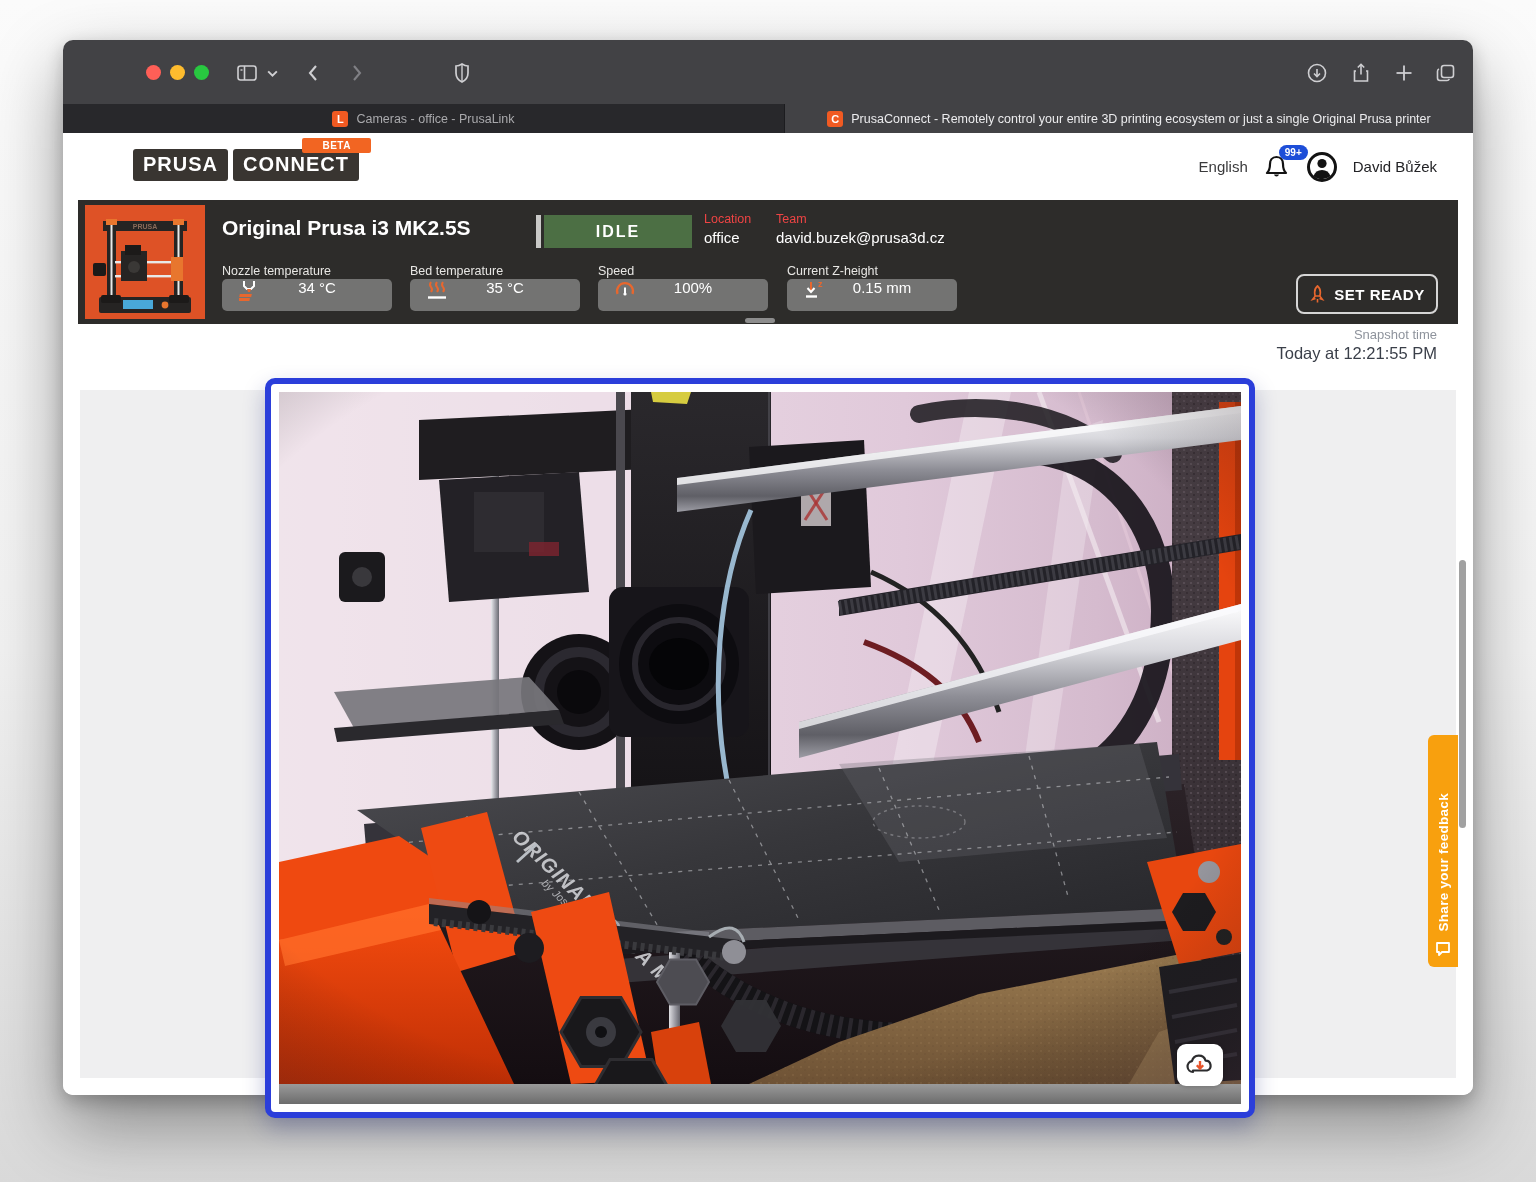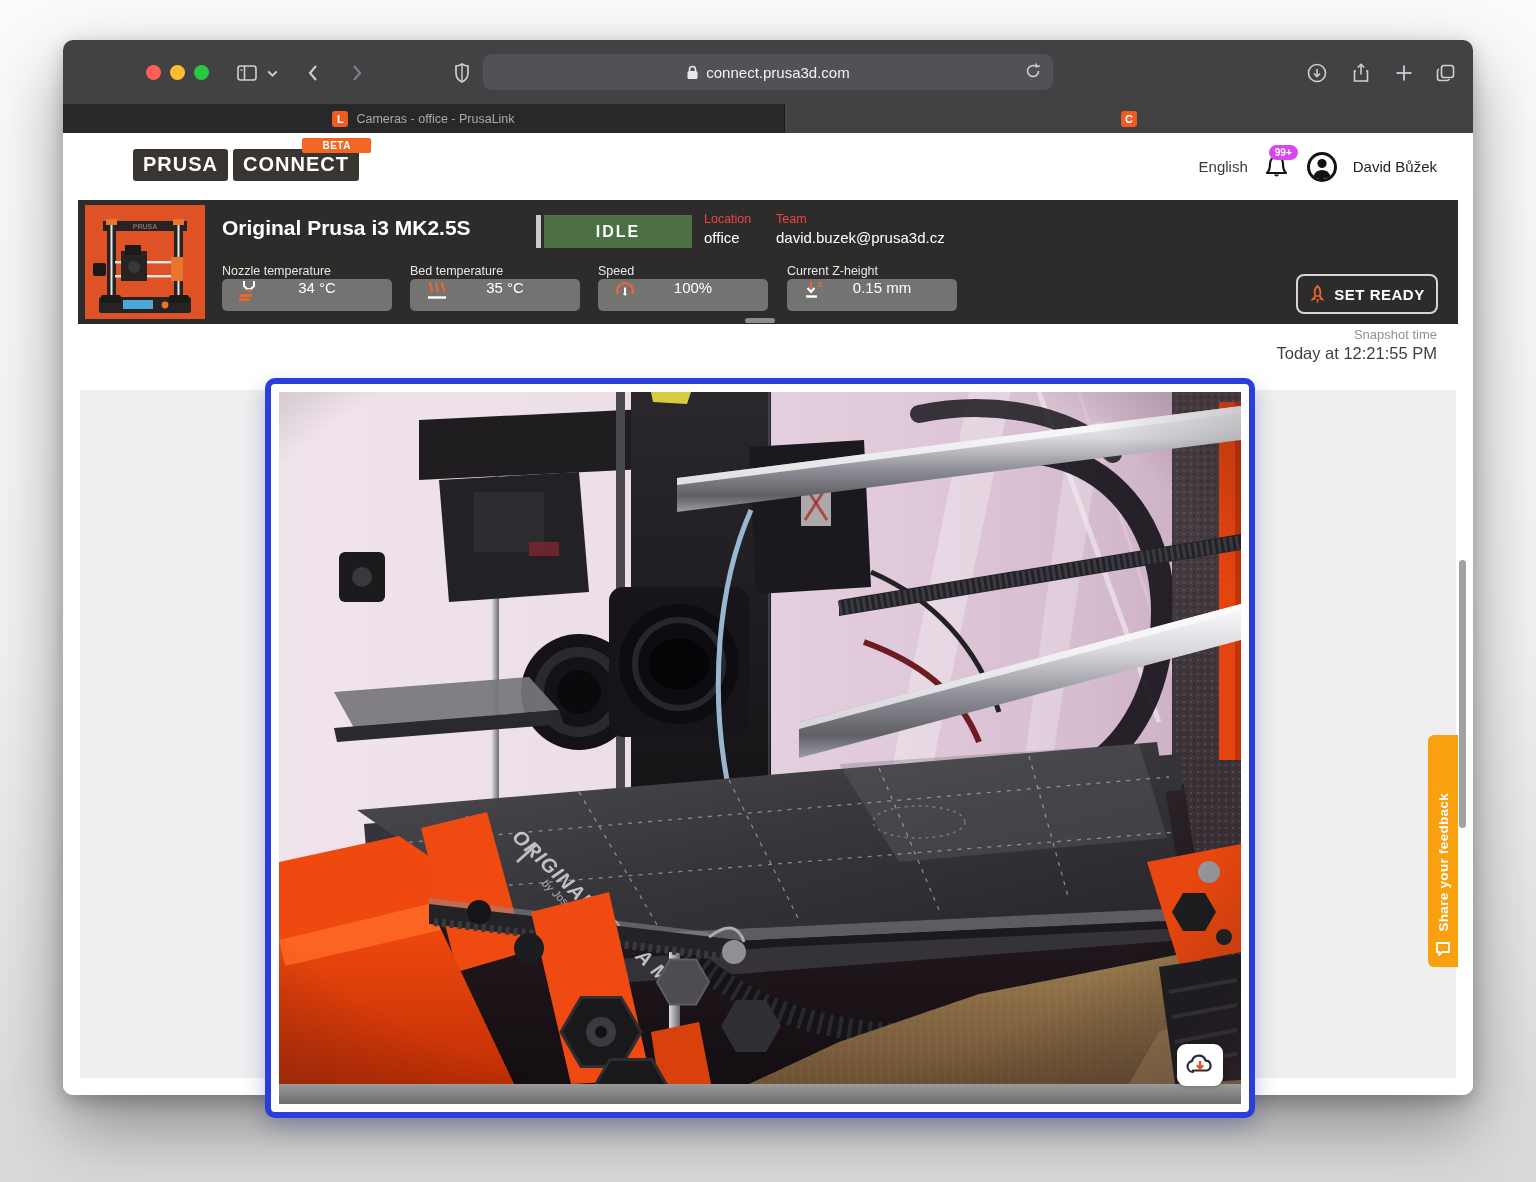"connect.prusa3d.com" div.addr { html: <div> <svg> <rect></rect> <path></path> </svg> <span>connect.prusa3d.com</span> <svg> <path></path> <polyline></polyline> </svg> </div> -> none }
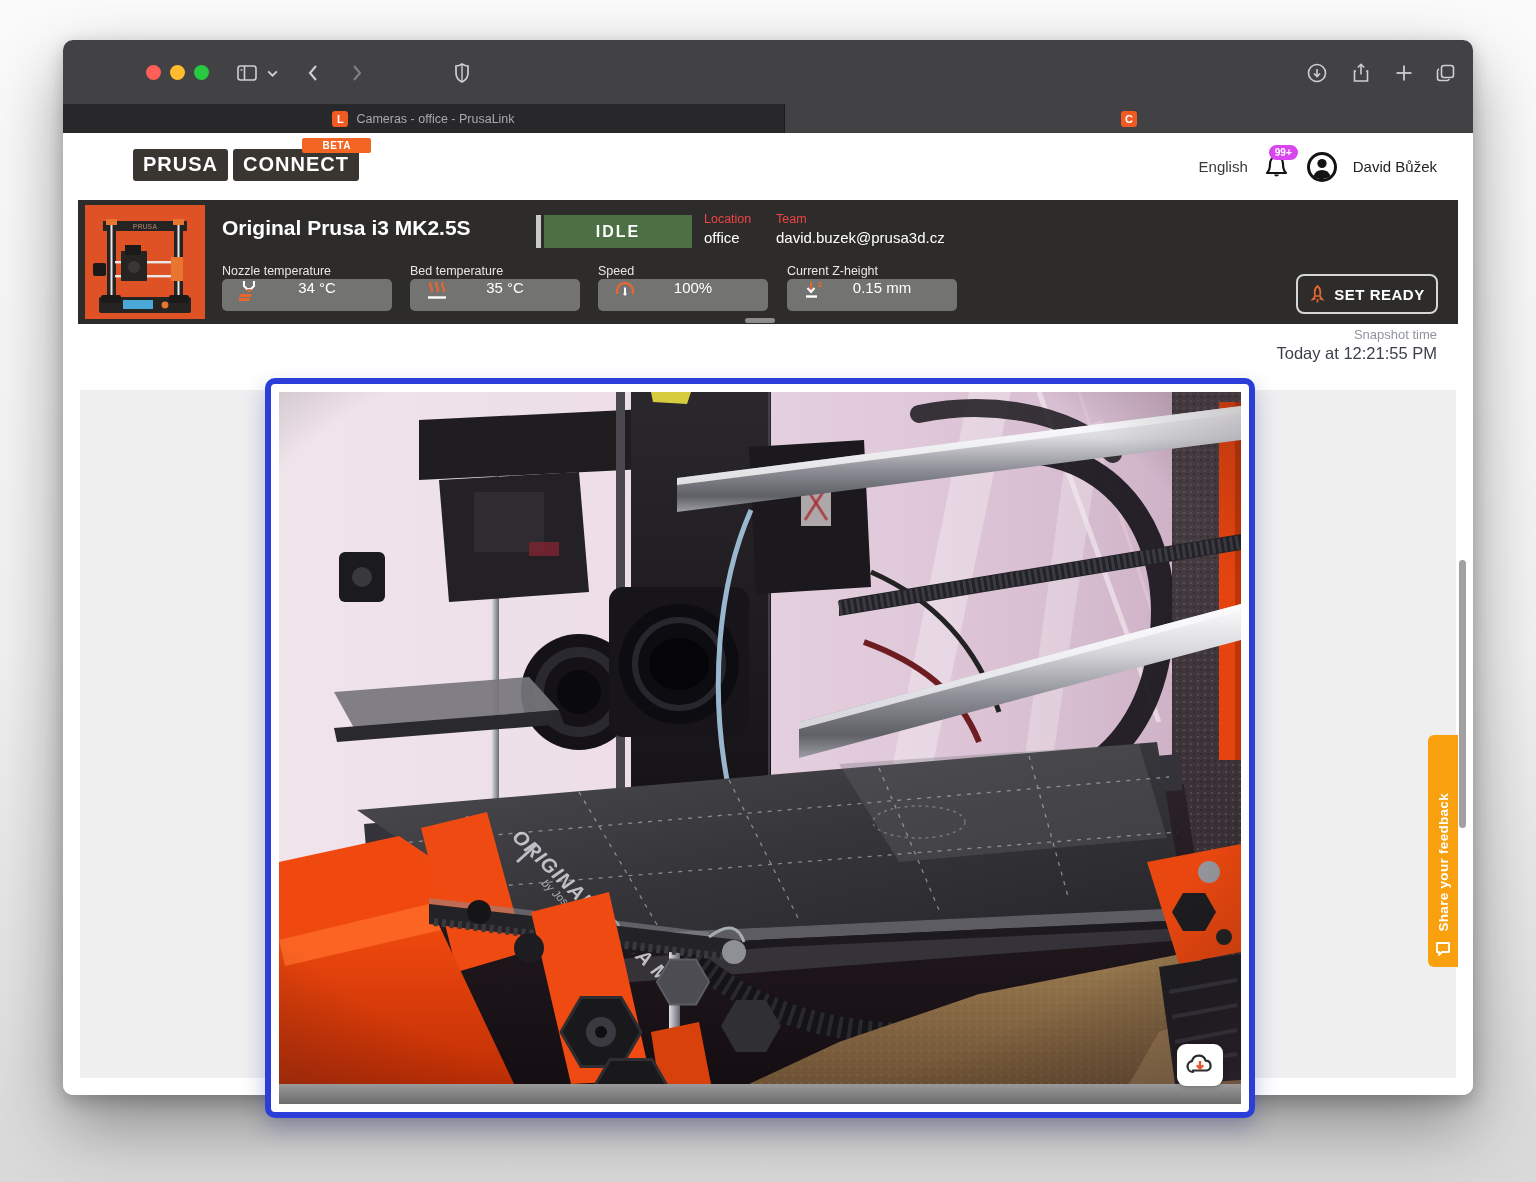"PrusaConnect - Remotely control your" span { html: none -> <span>PrusaConnect - Remotely control your entire 3D printing ecosystem or just a single Original Prusa printer</span> }
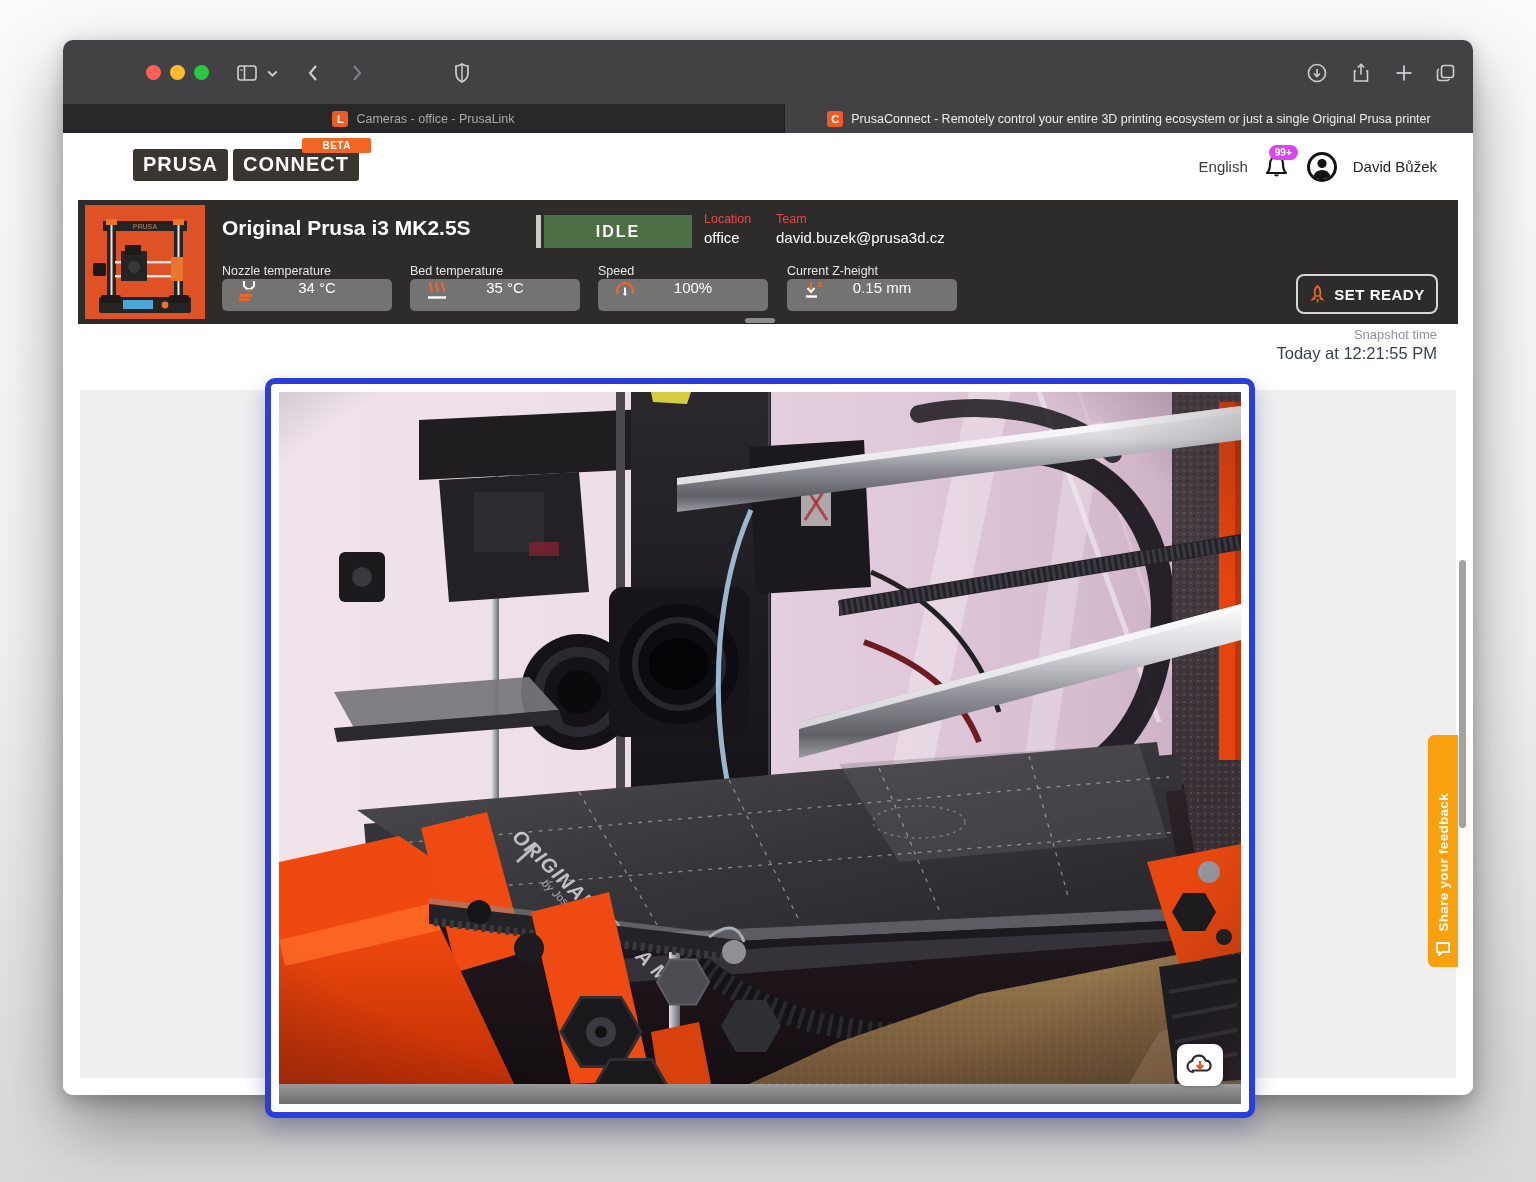"99+" .badge { background: #d946ef -> #1d4ed8; left: 6px -> 16px }
